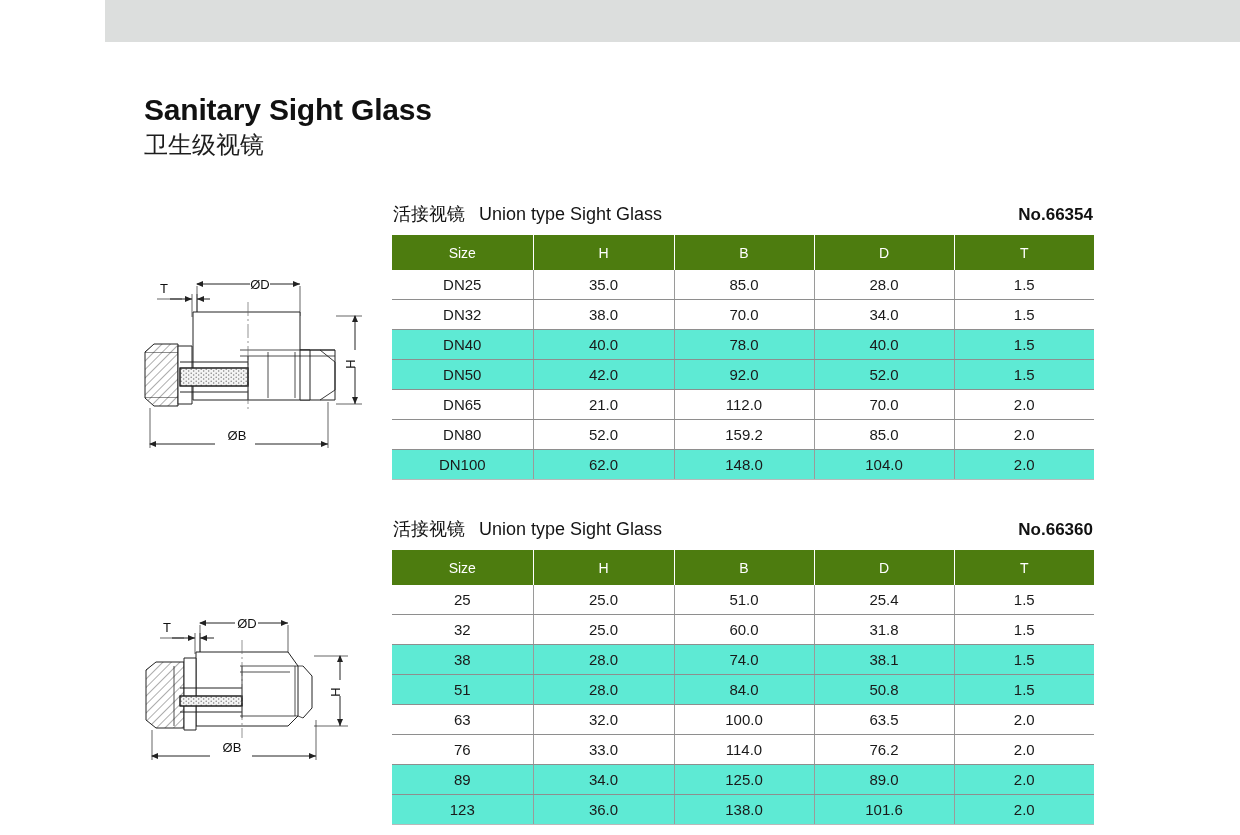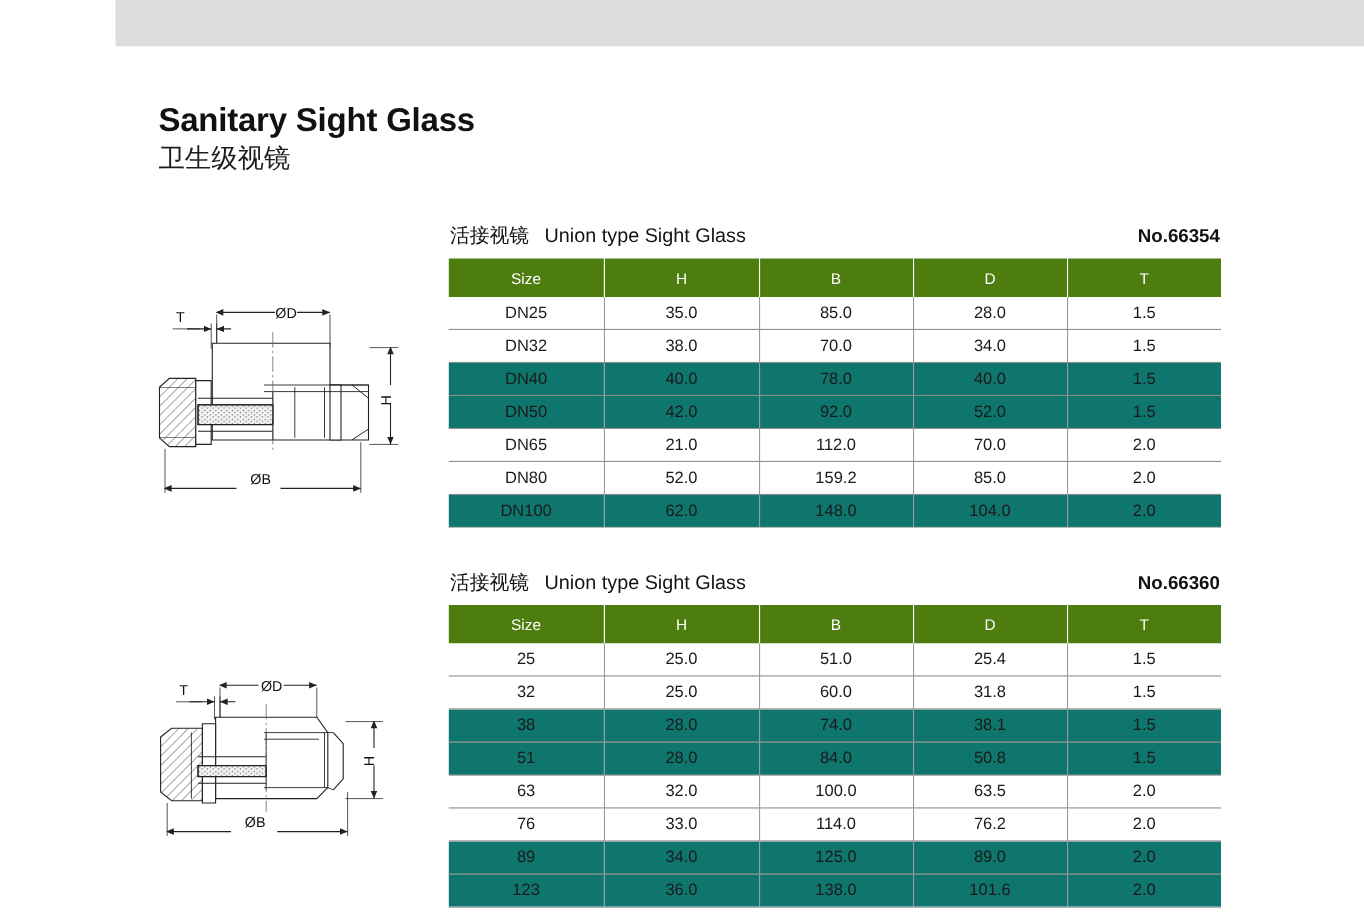"活接视镜 Union type Sight Glass" .table-block { left: 408px -> 392px }
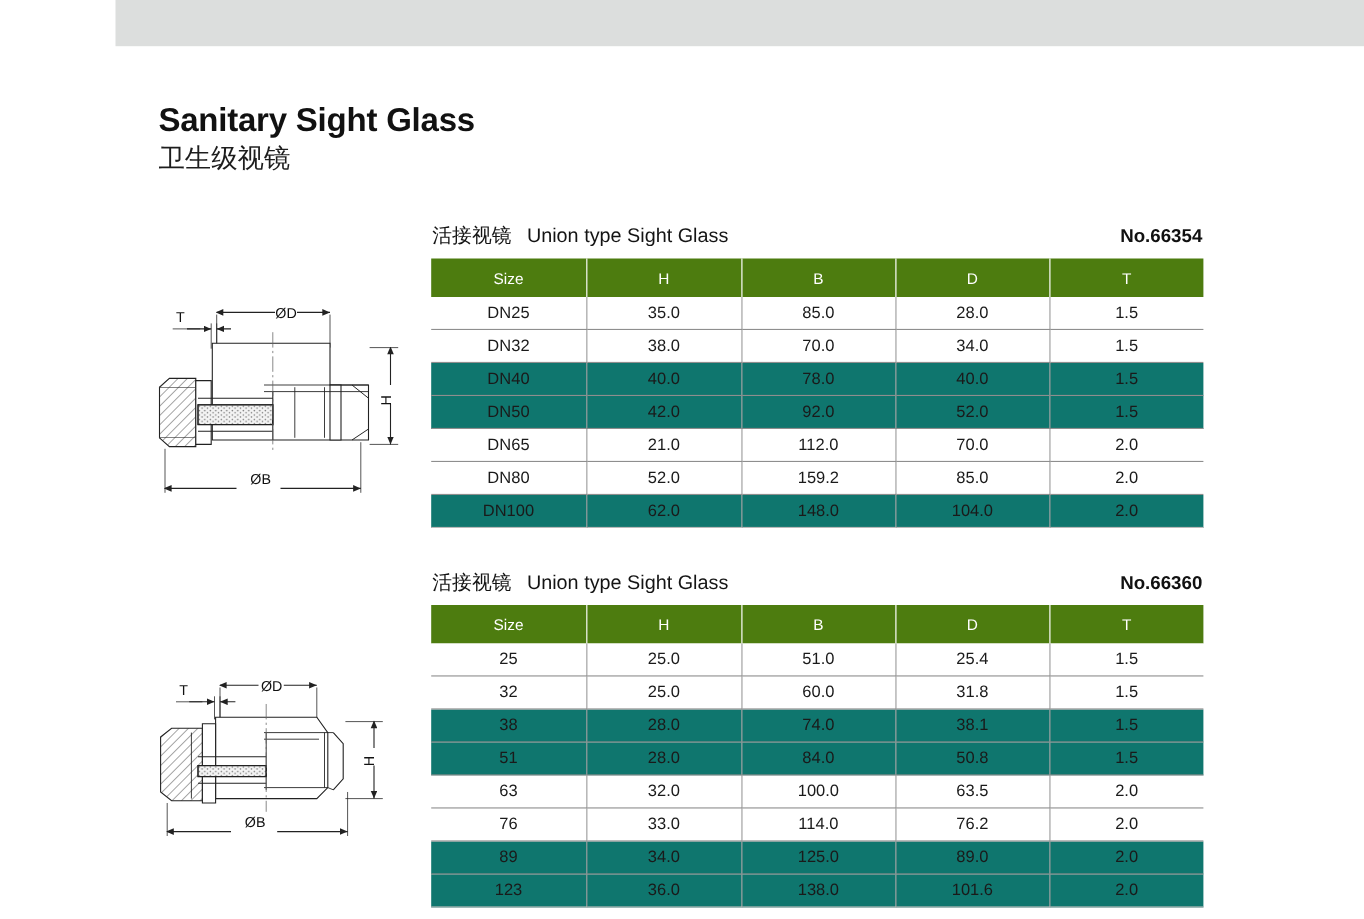"DN40" table.spec tbody tr.shaded td { background: #0f766e -> #5eead4 }
